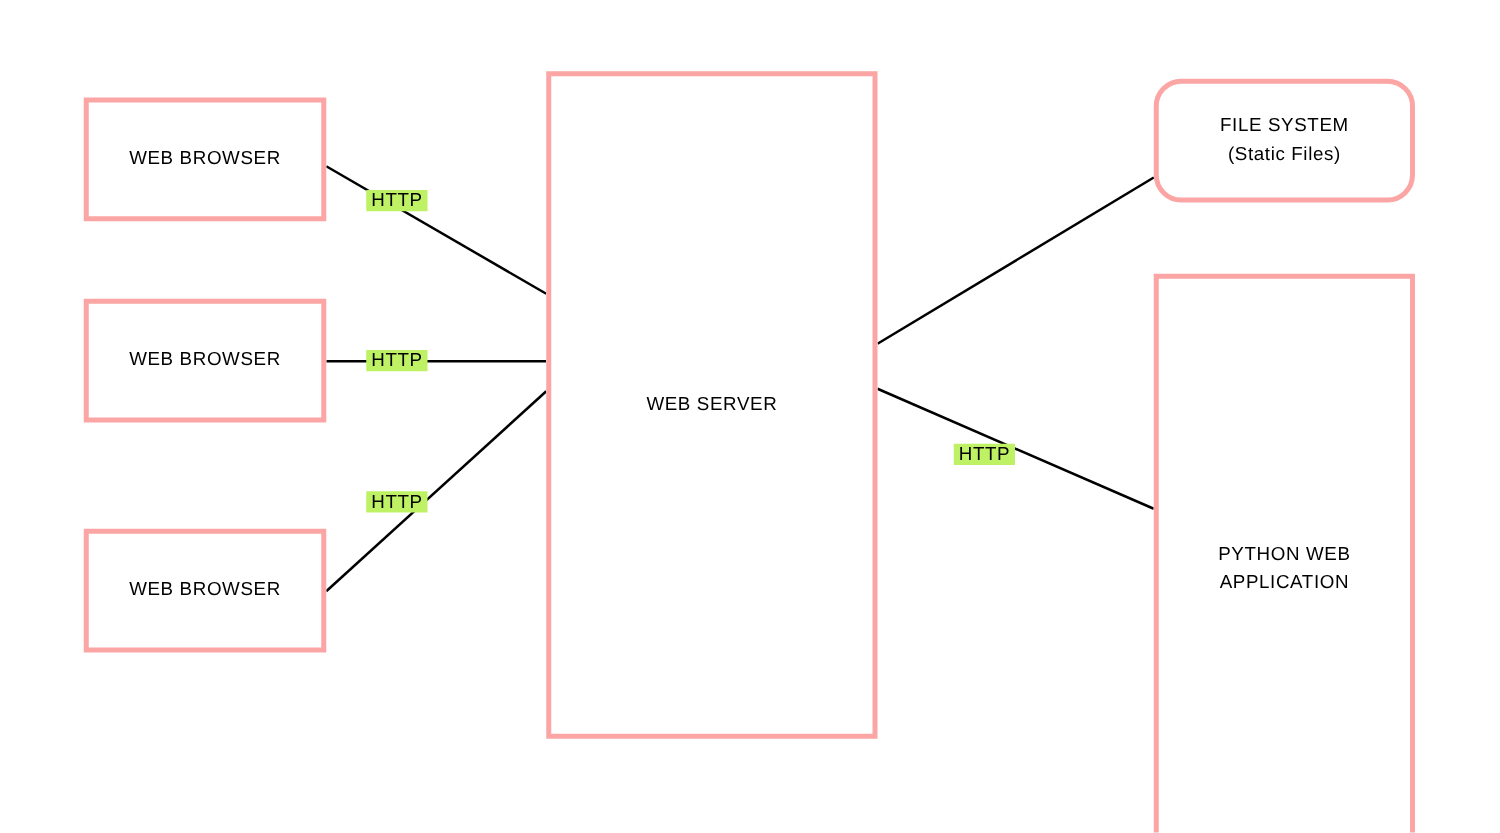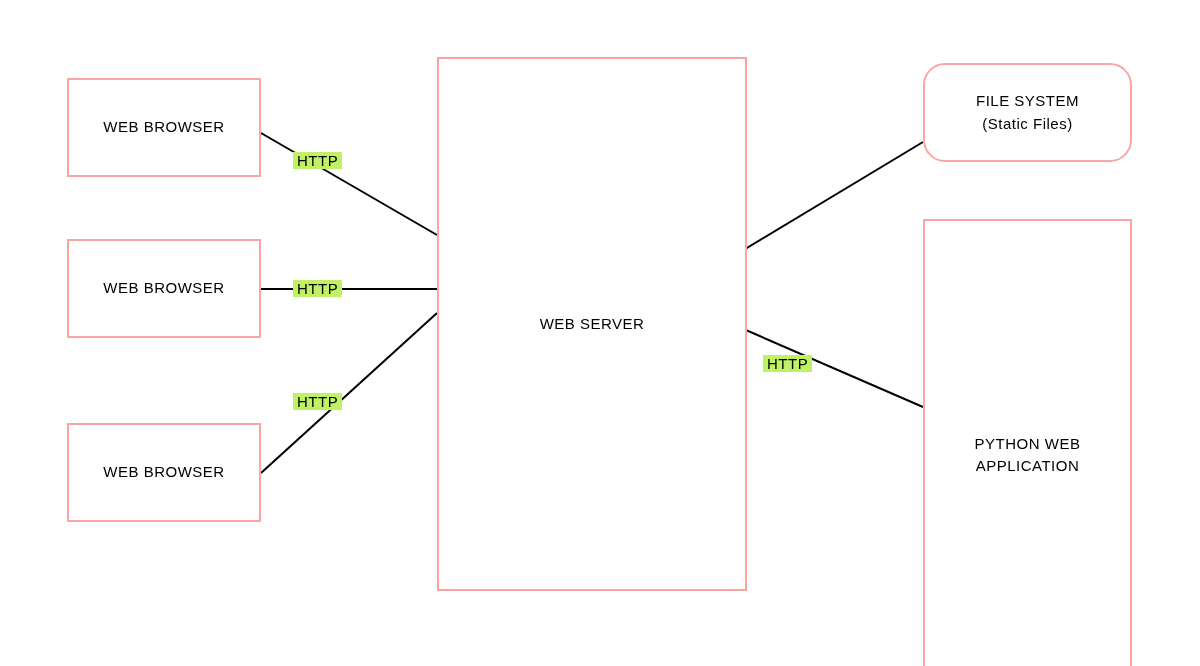"FILE SYSTEM" .box { border: 2px solid #fca5a5 -> 4px solid #fca5a5 }
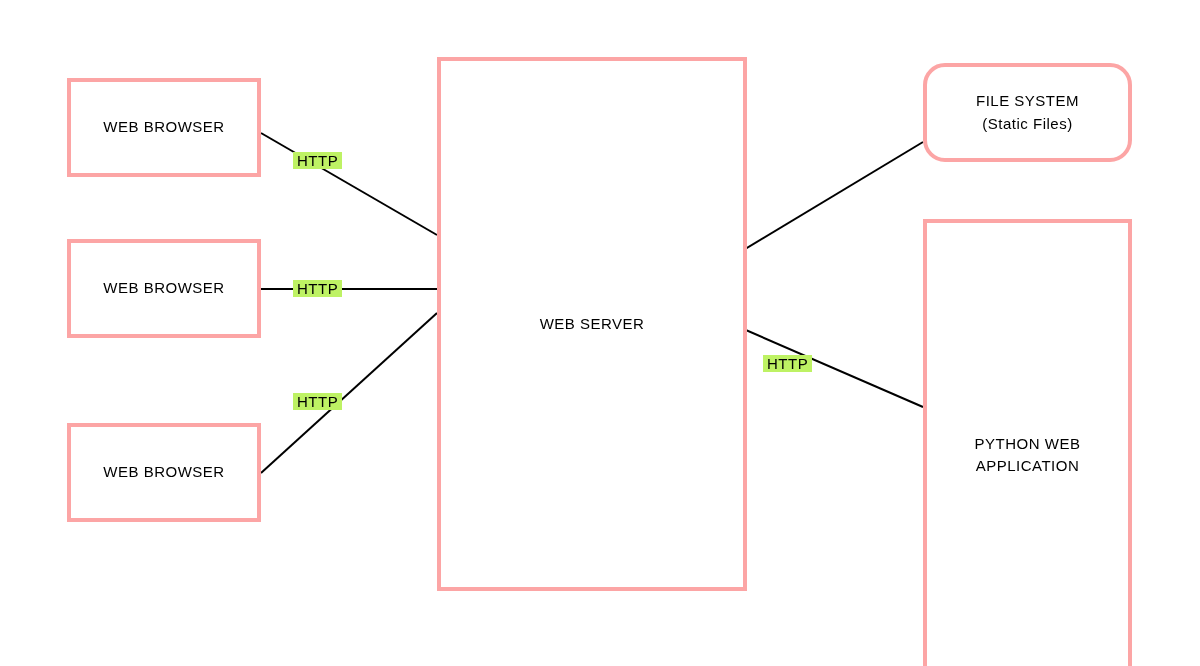"WEB SERVER" div.box { width: 310px -> 265px }
